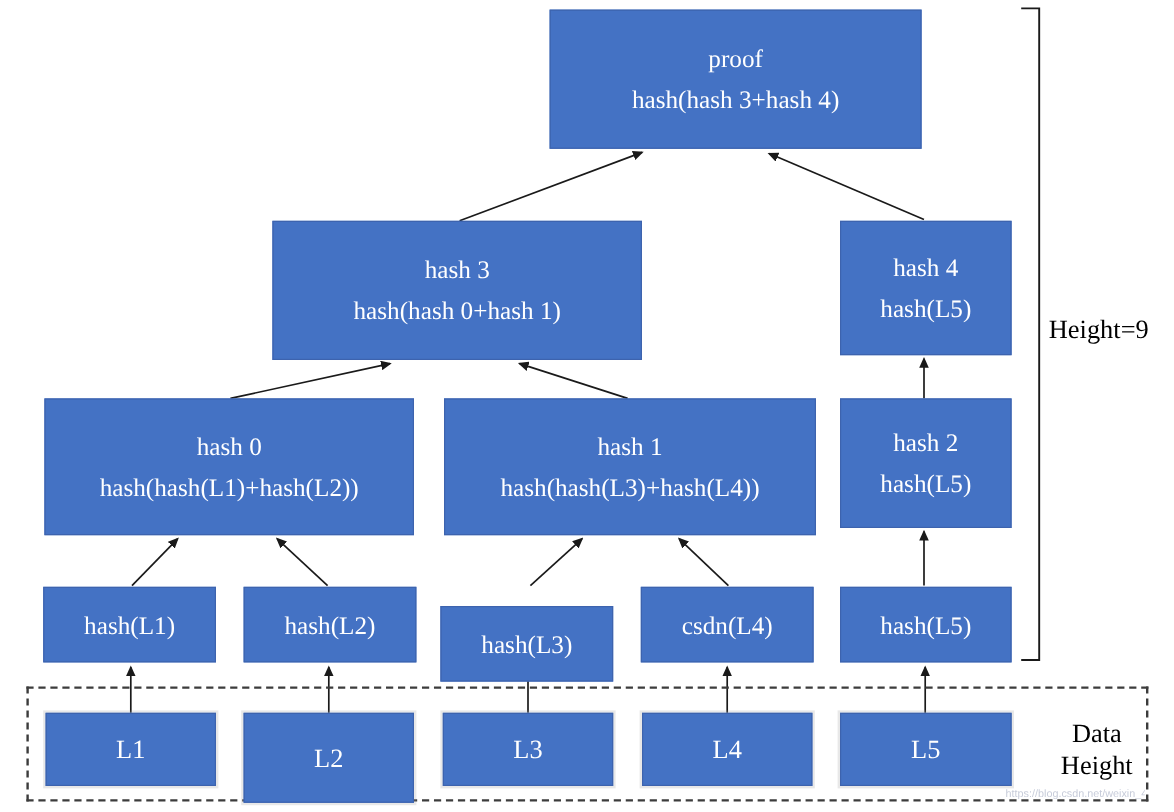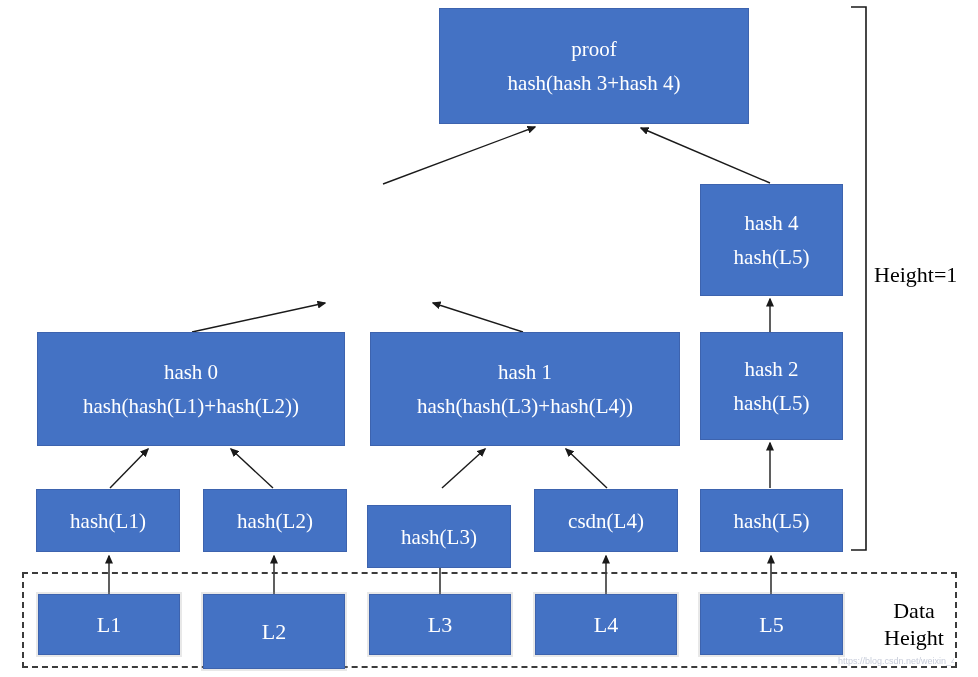"proof" div.node { left: 439px -> 458px }
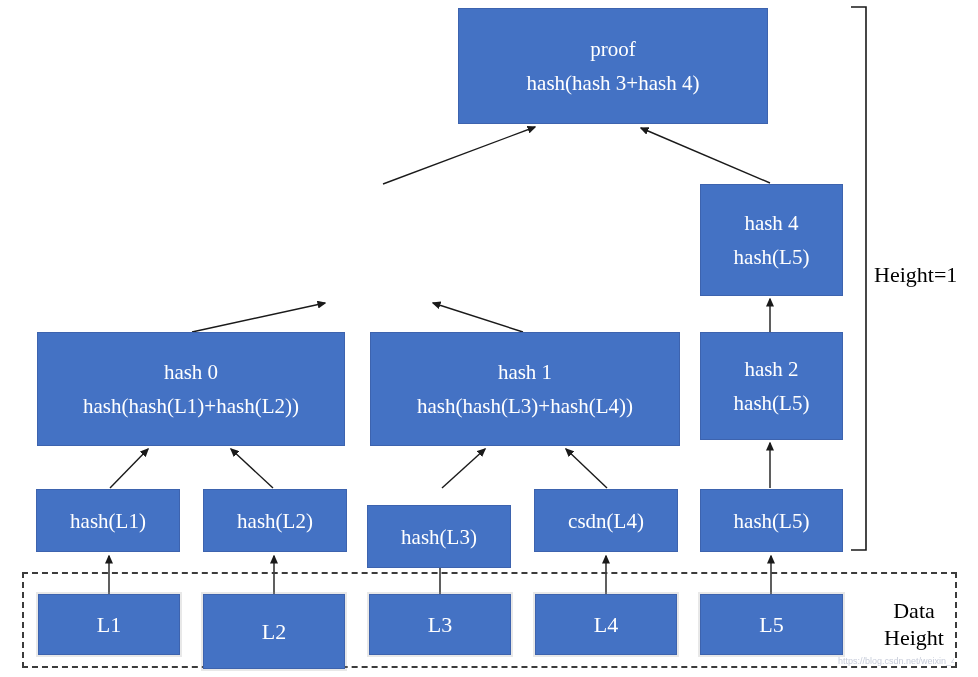"hash 3" div.node { html: none -> <div> <div>hash 3</div> <div>hash(hash 0+hash 1)</div> </div> }
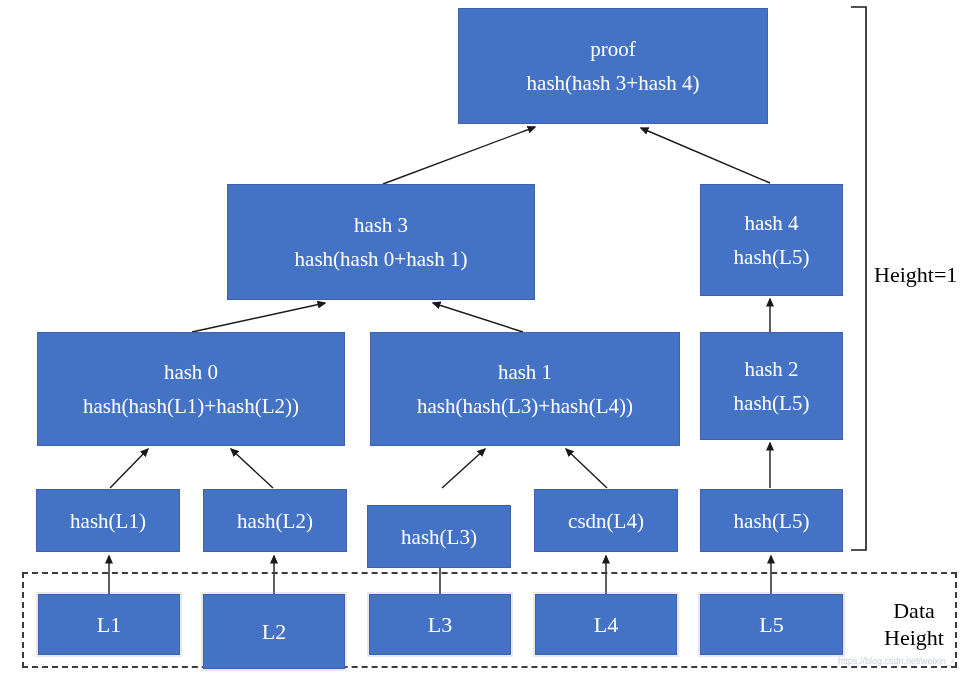"Height=1" div.height-label { text: 1 -> 9 }
